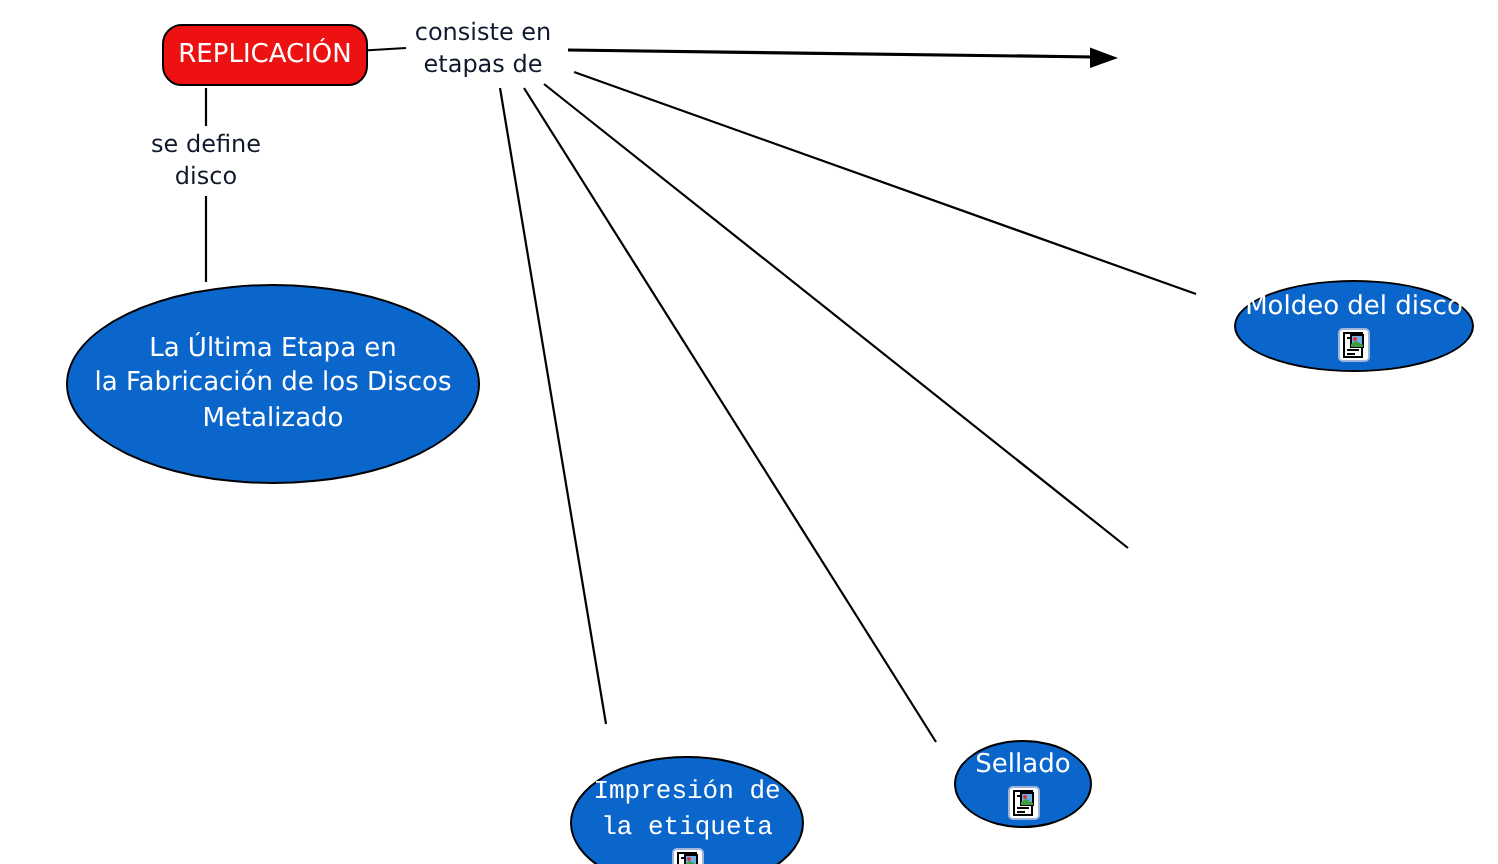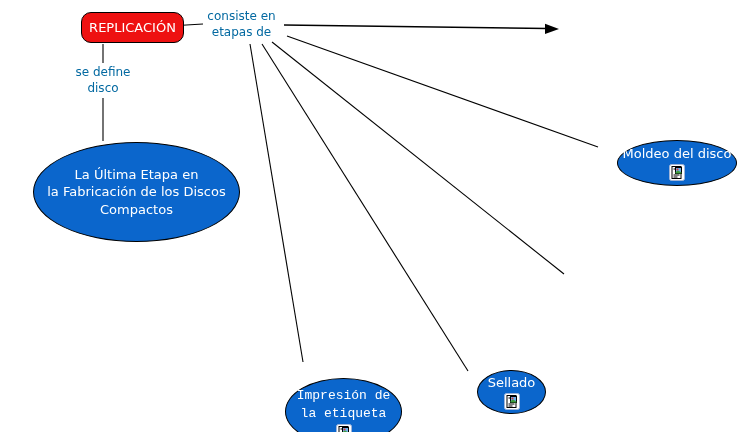"consiste en" .link-label { color: #0369a1 -> #0f172a }
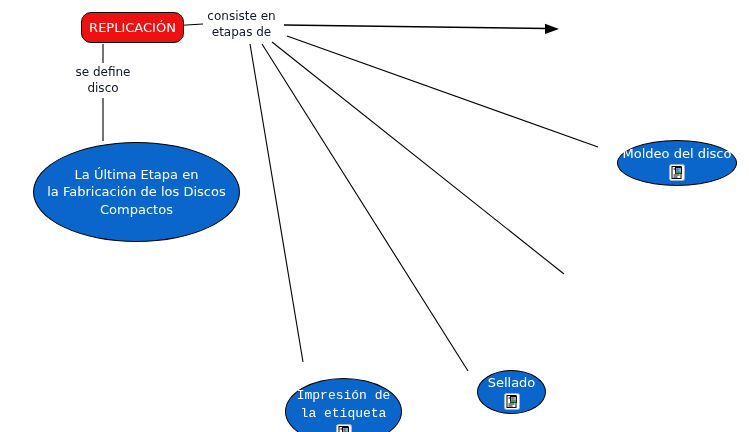"La Última Etapa en" span.node-label { text: Compactos -> Metalizado }
